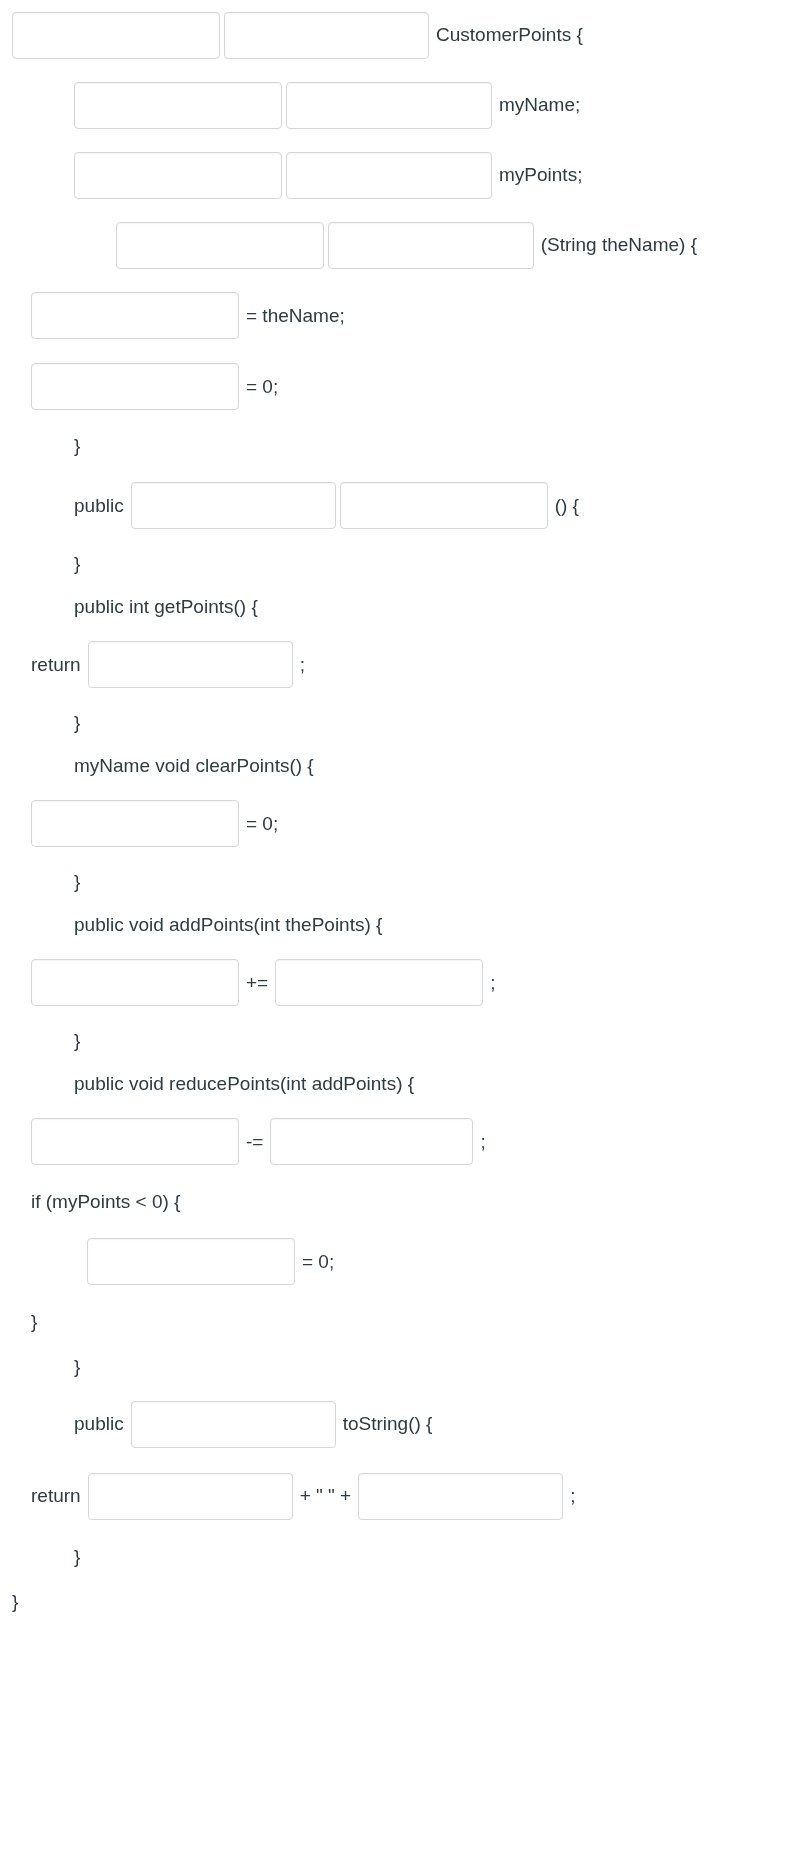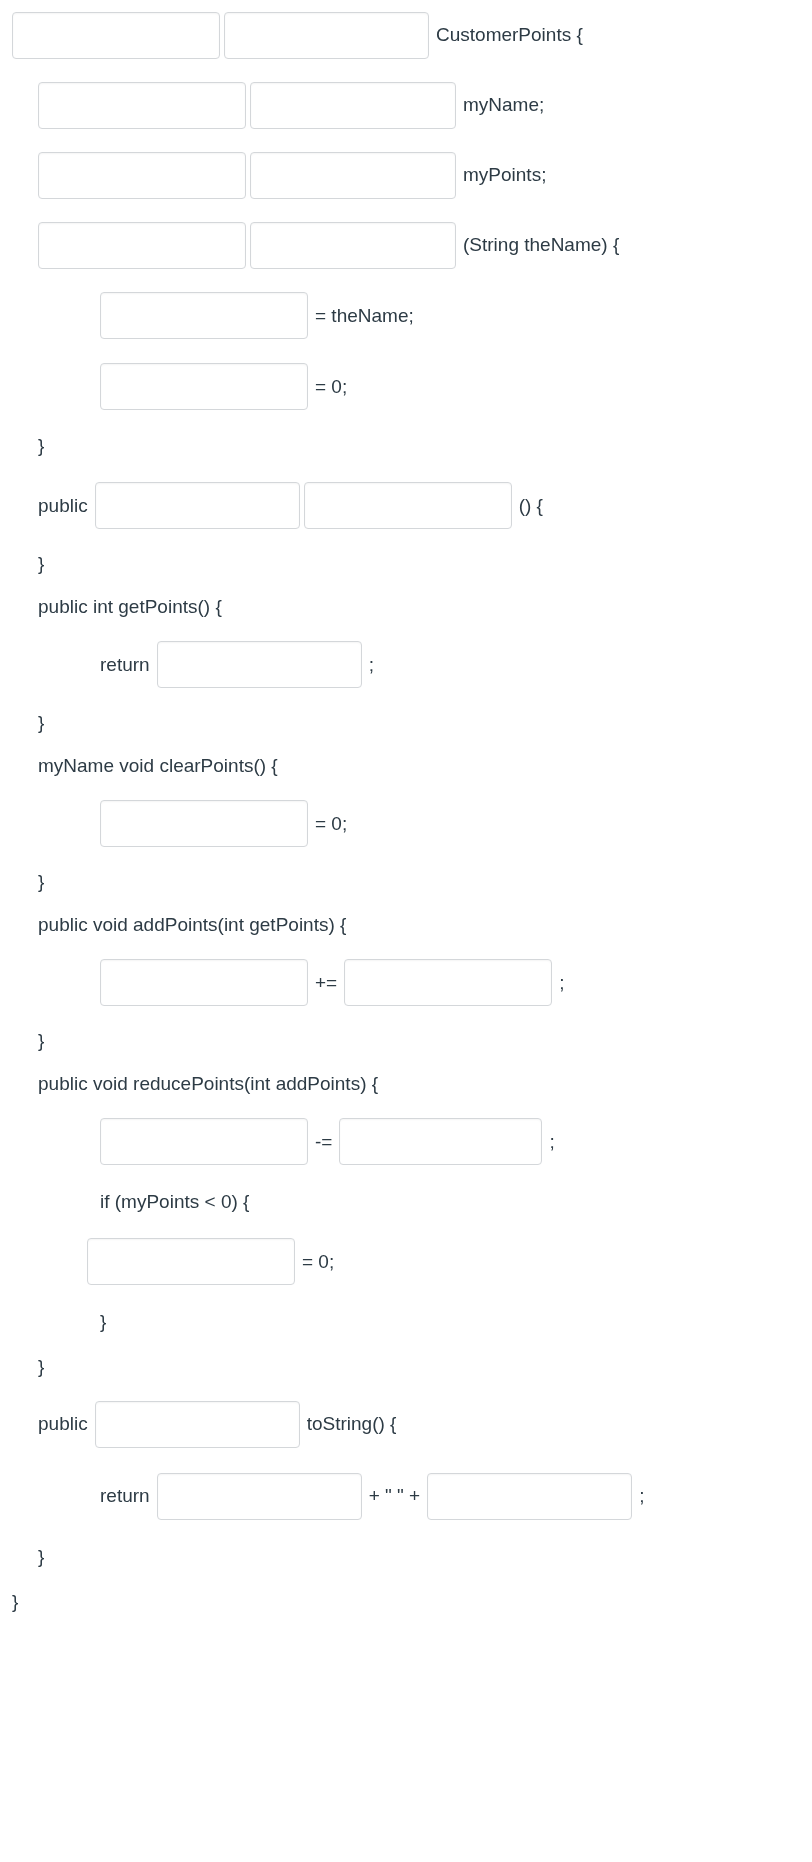"myName;" .ind-1 { margin-left: none -> 36px }
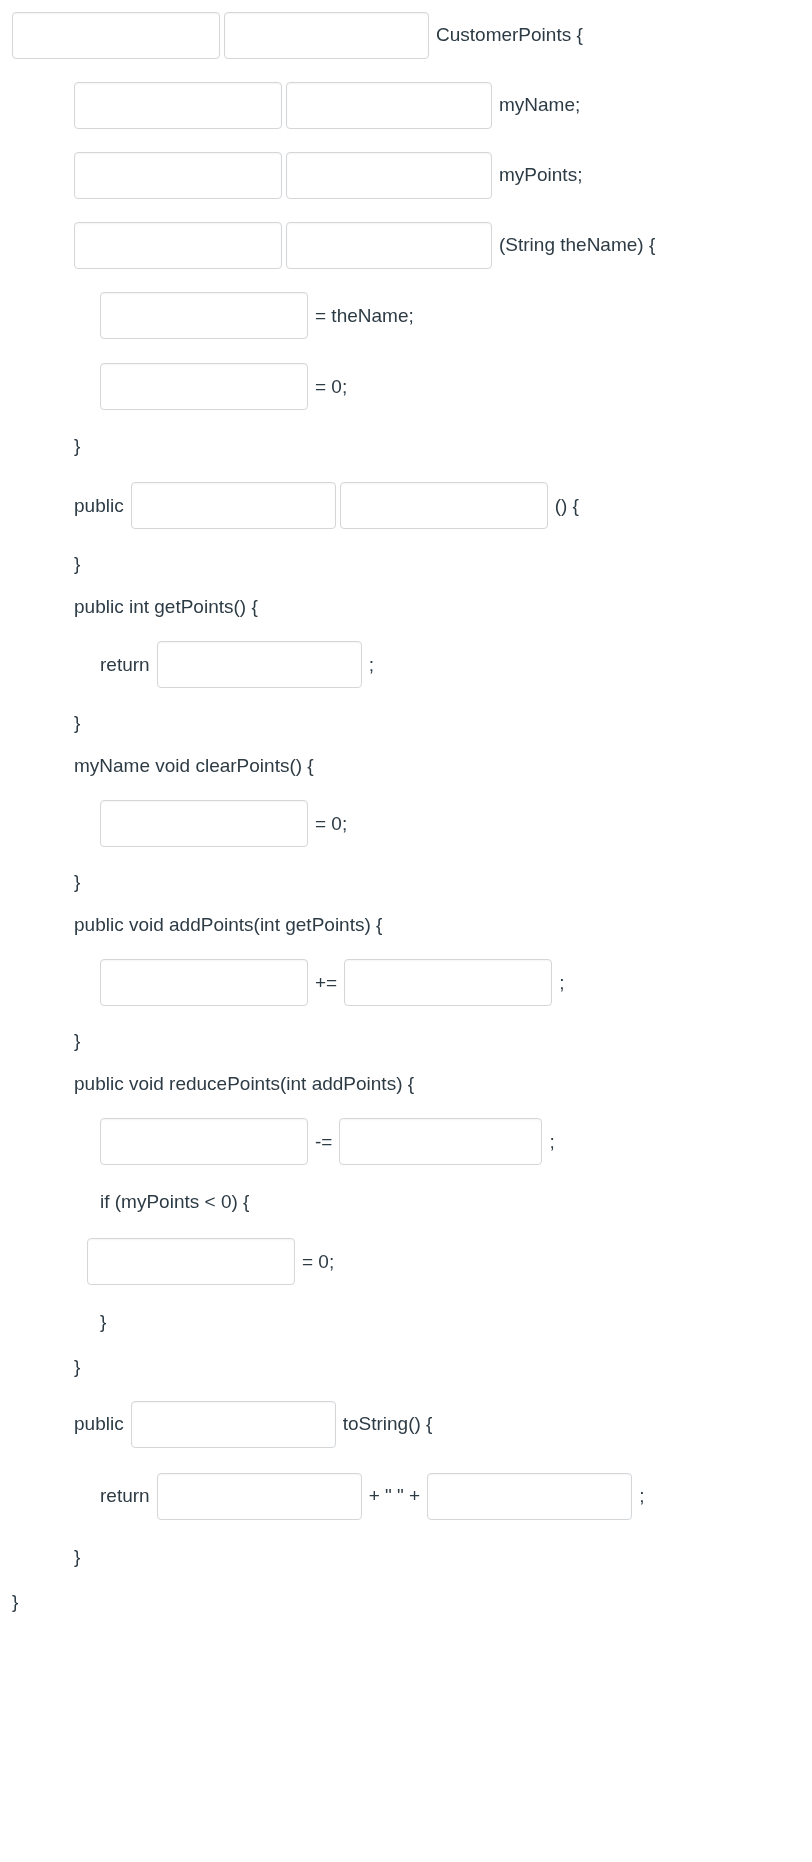"(String theName) {" div.code-line { justify-content: none -> flex-end }
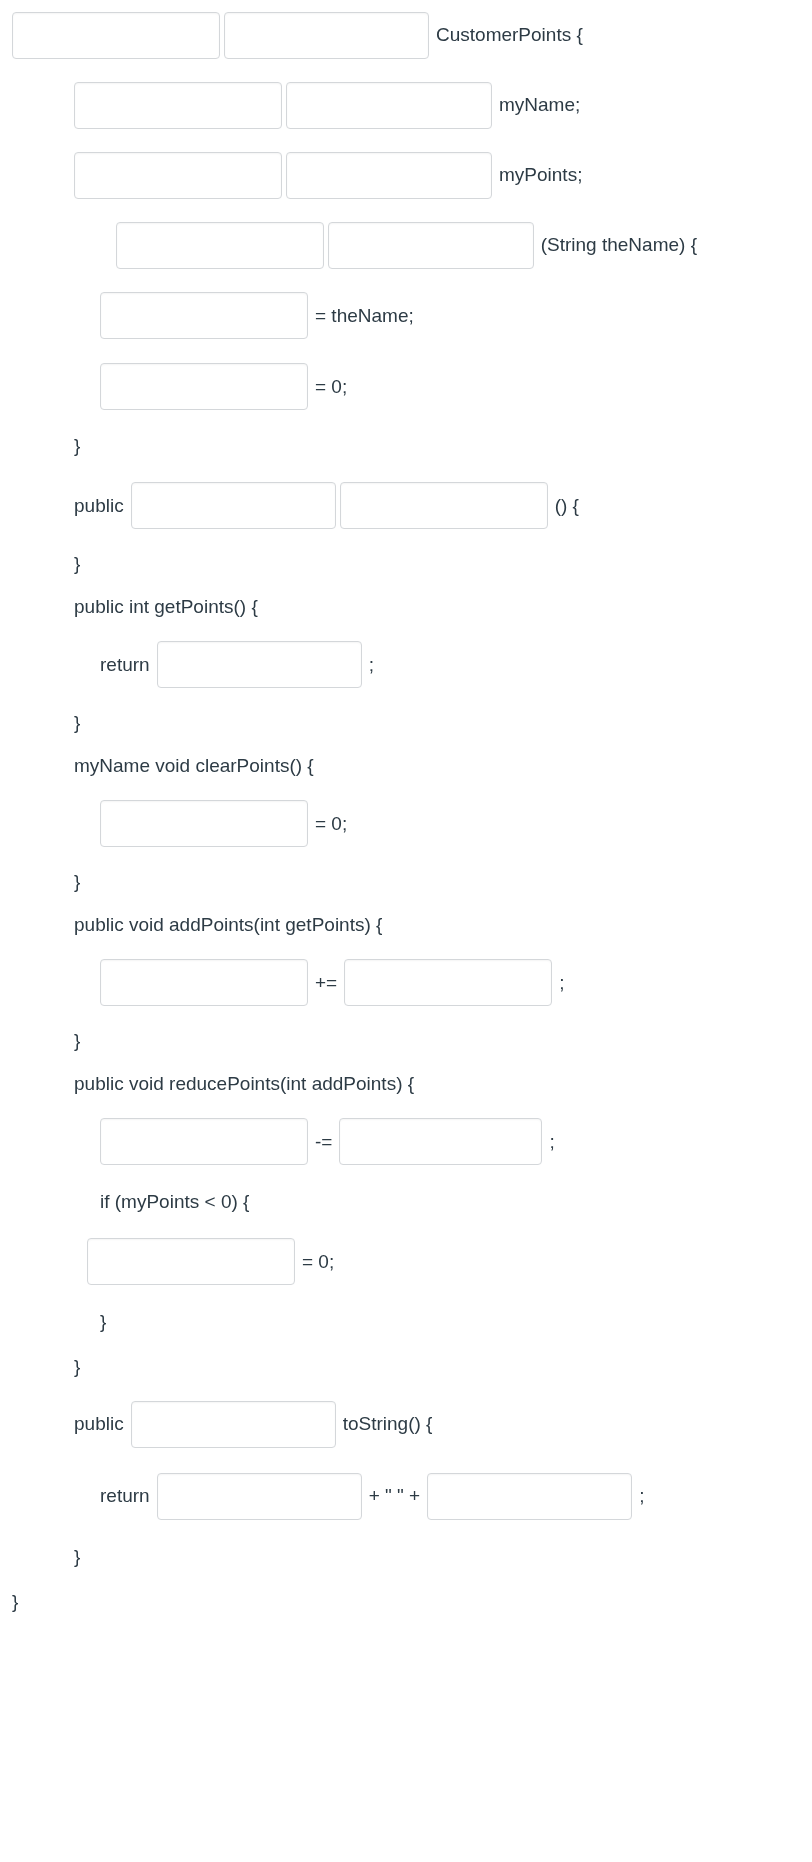"= theName;" .ind-2 { padding-left: 100px -> 31px }
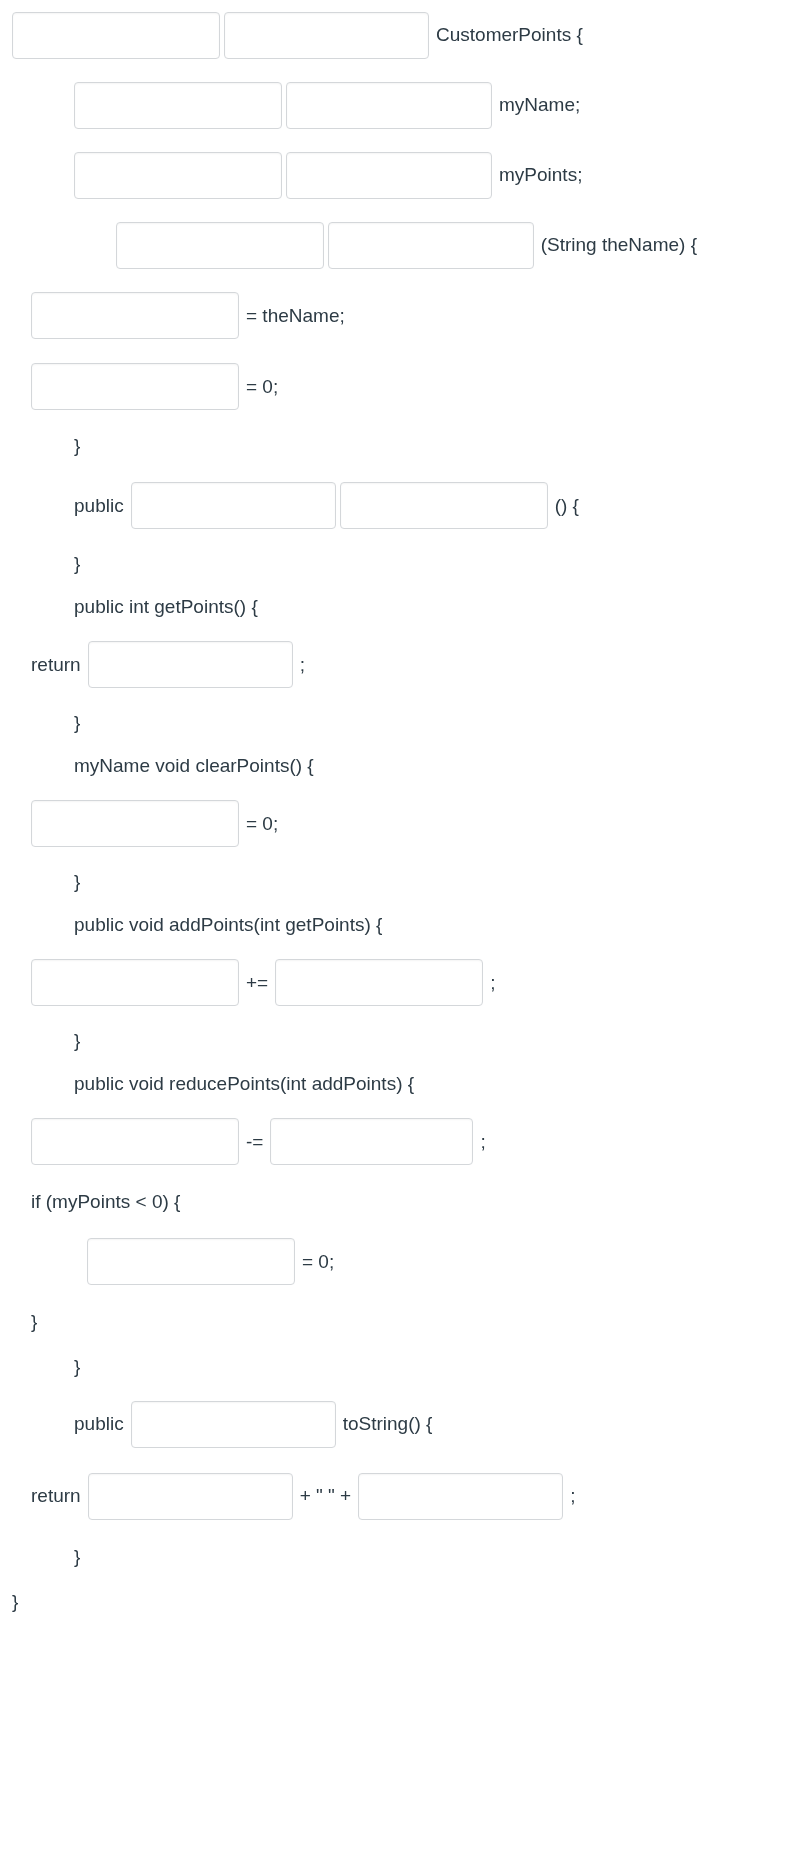"public void addPoints(int getPoints) {" span.seg-text { text: getPoints -> thePoints }
